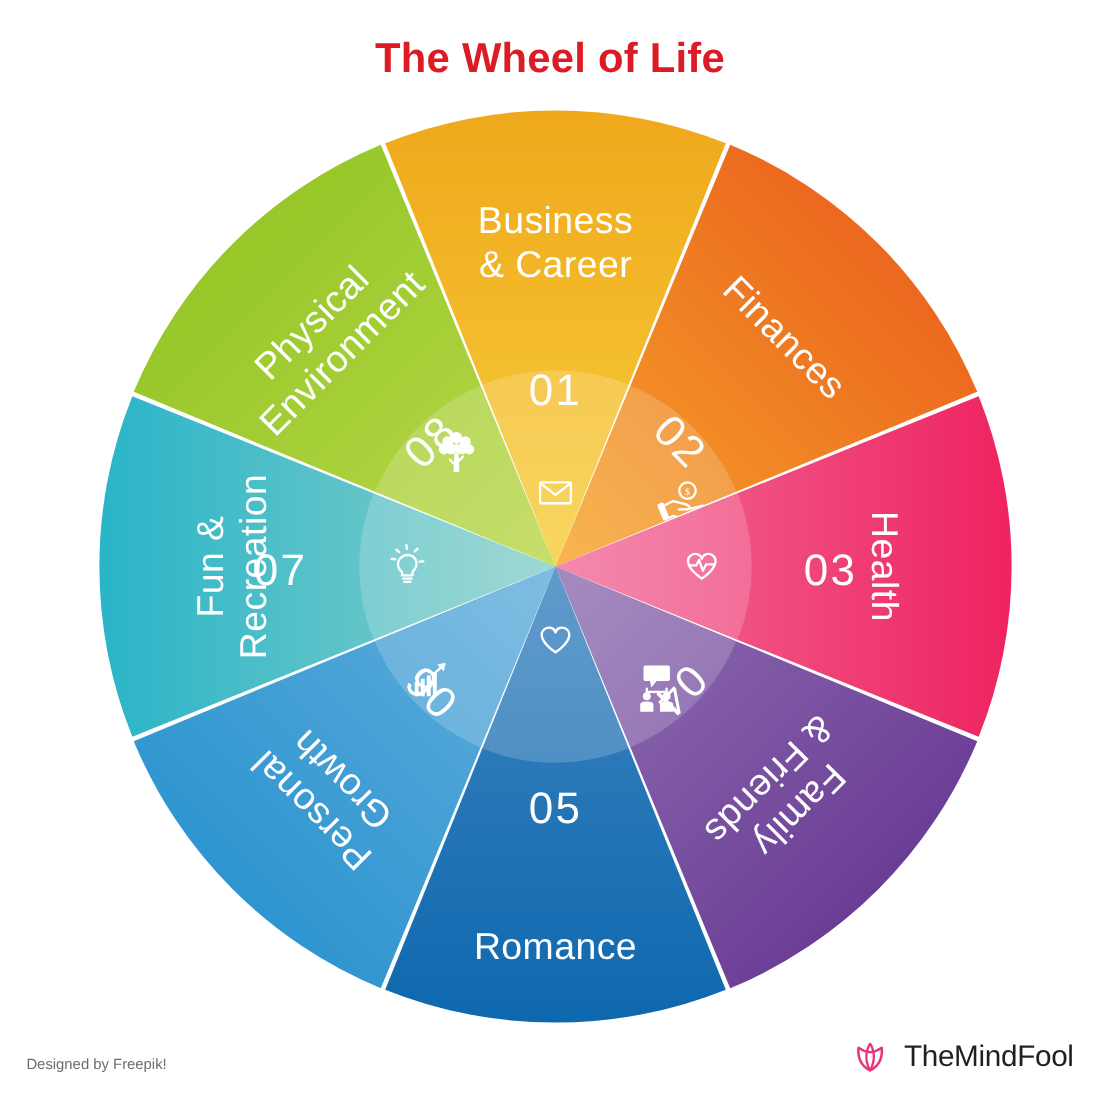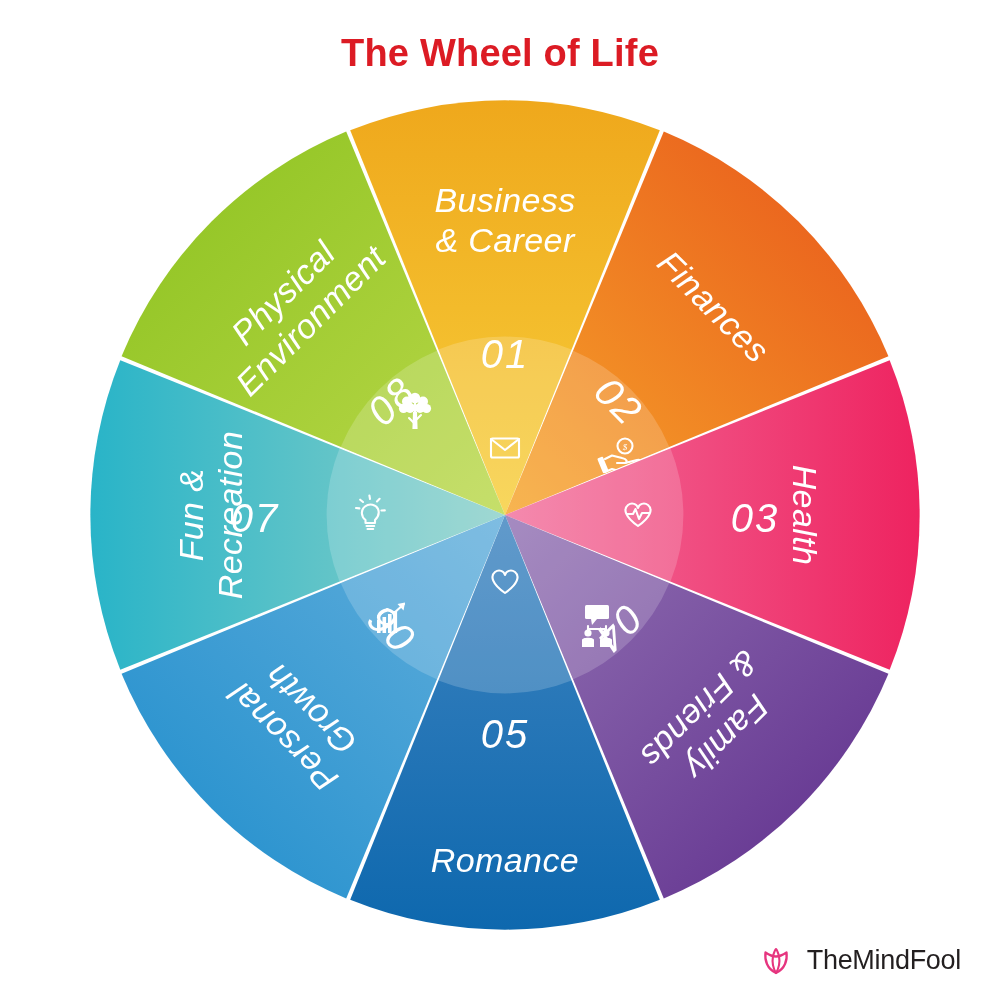"Business" #wheel-wrap { font-style: italic -> none }
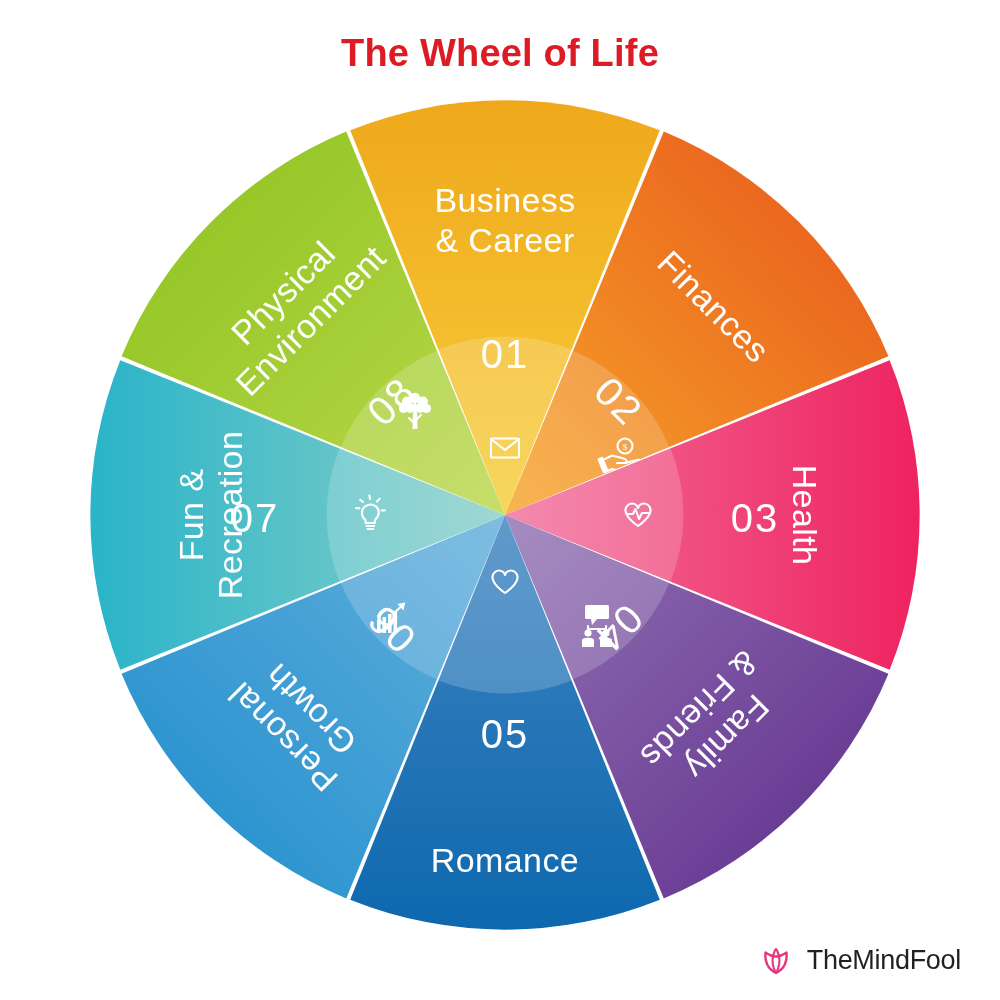"Designed by Freepik!" div { html: none -> <div>Designed by Freepik!</div> }
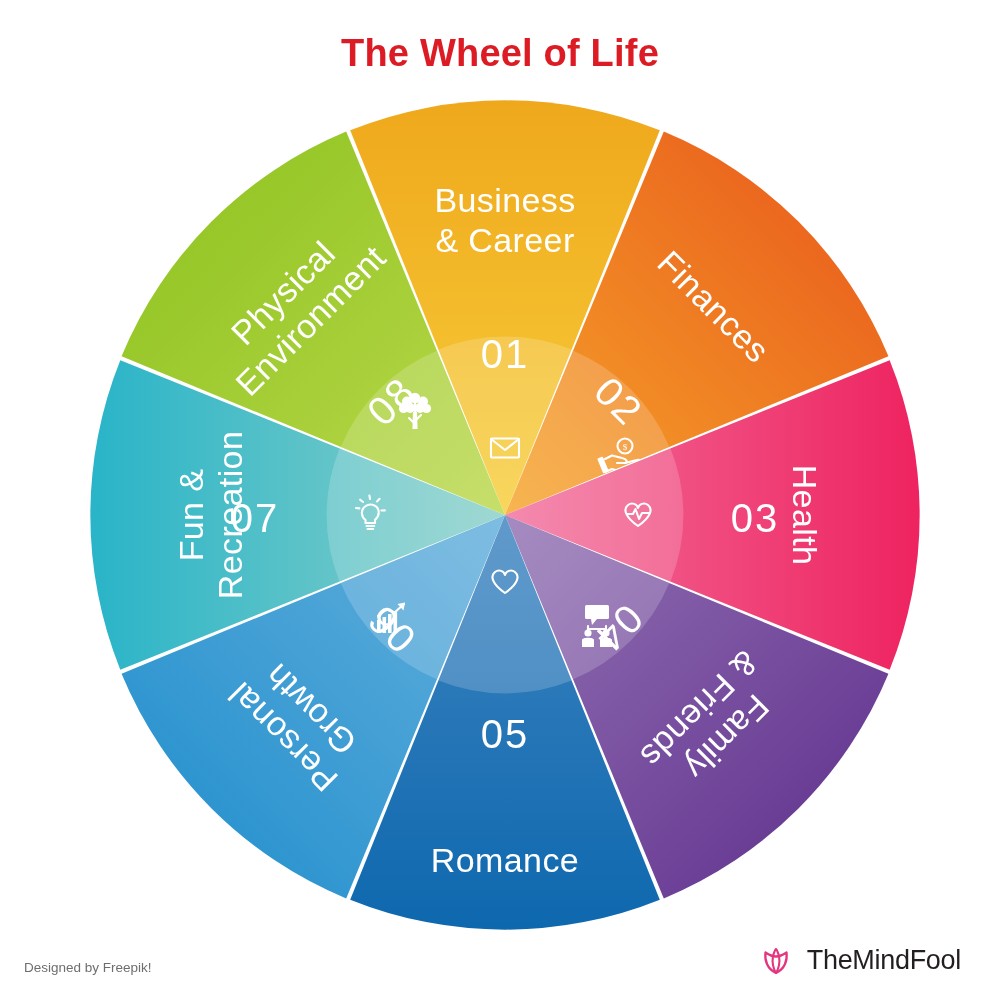"TheMindFool" #brand-logo { right: 39px -> 24px }
